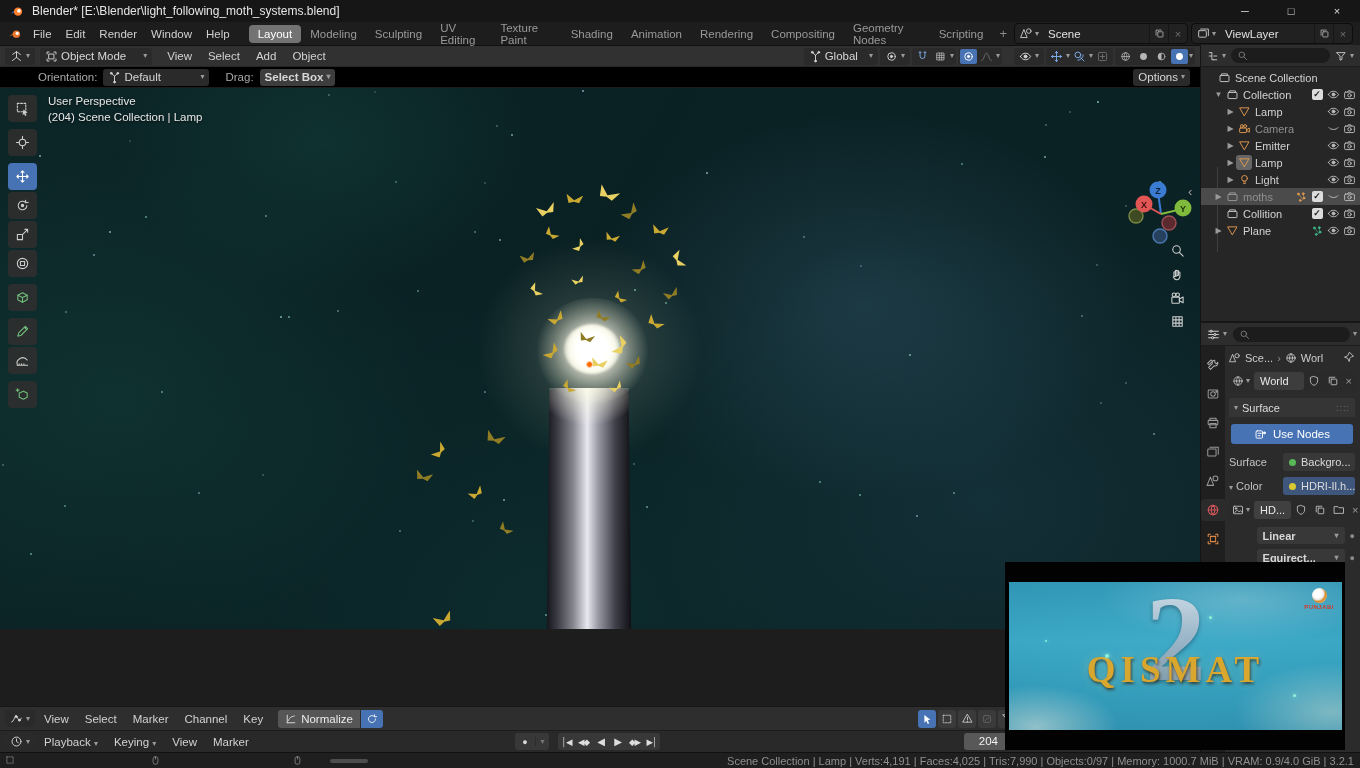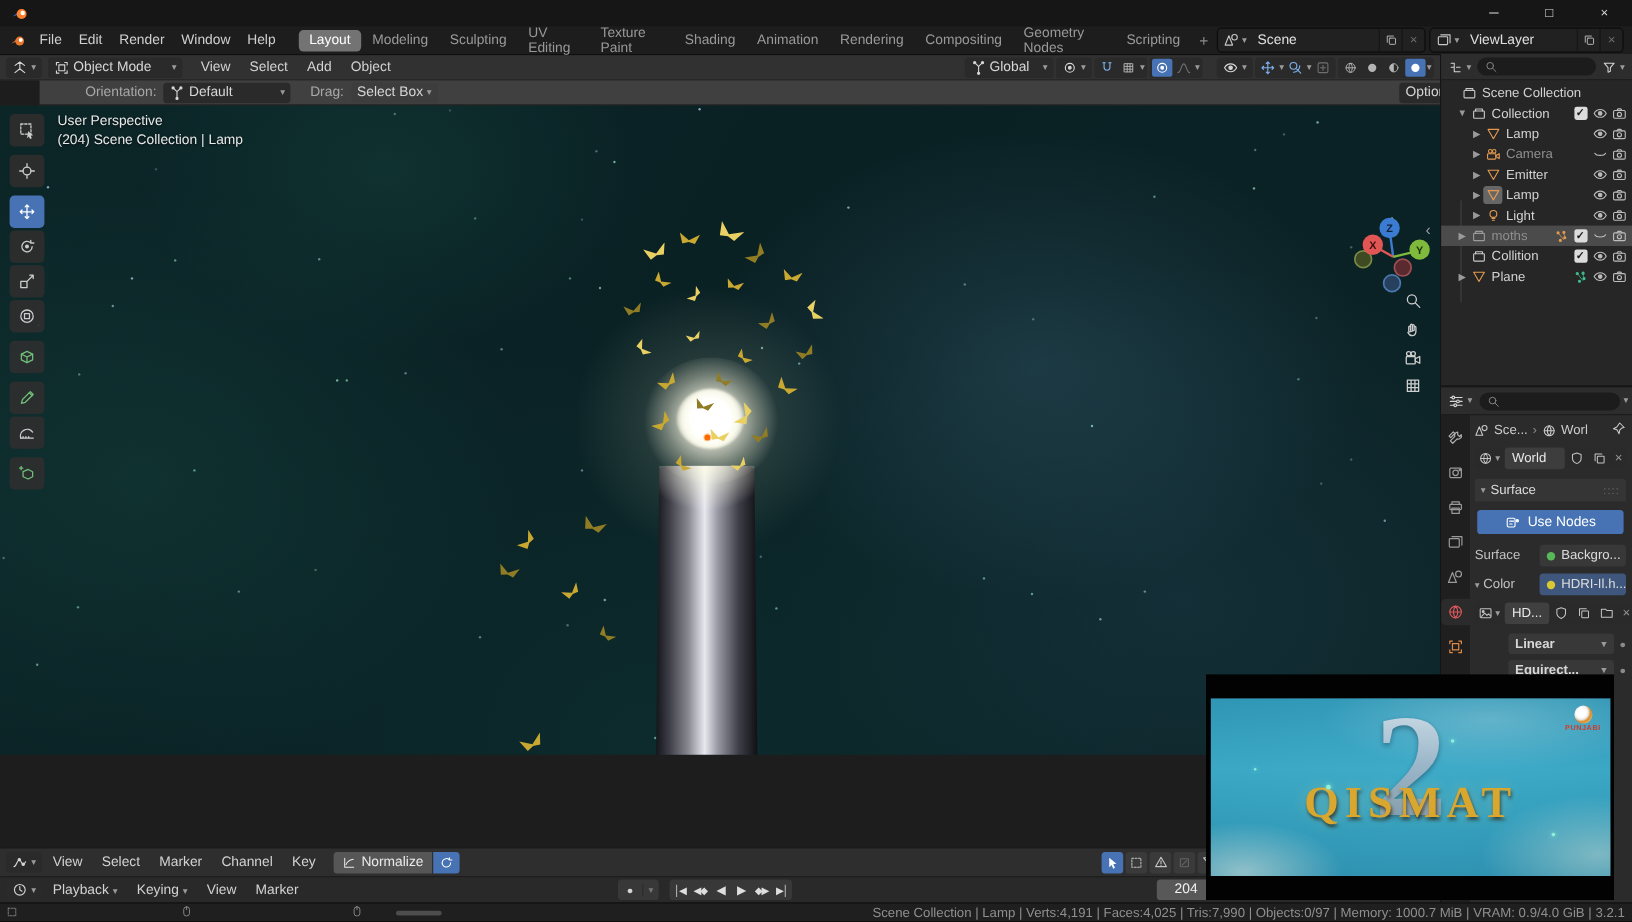"Blender*" span.title-text { html: none -> <span>Blender* [E:\Blender\light_following_moth_systems.blend]</span> }
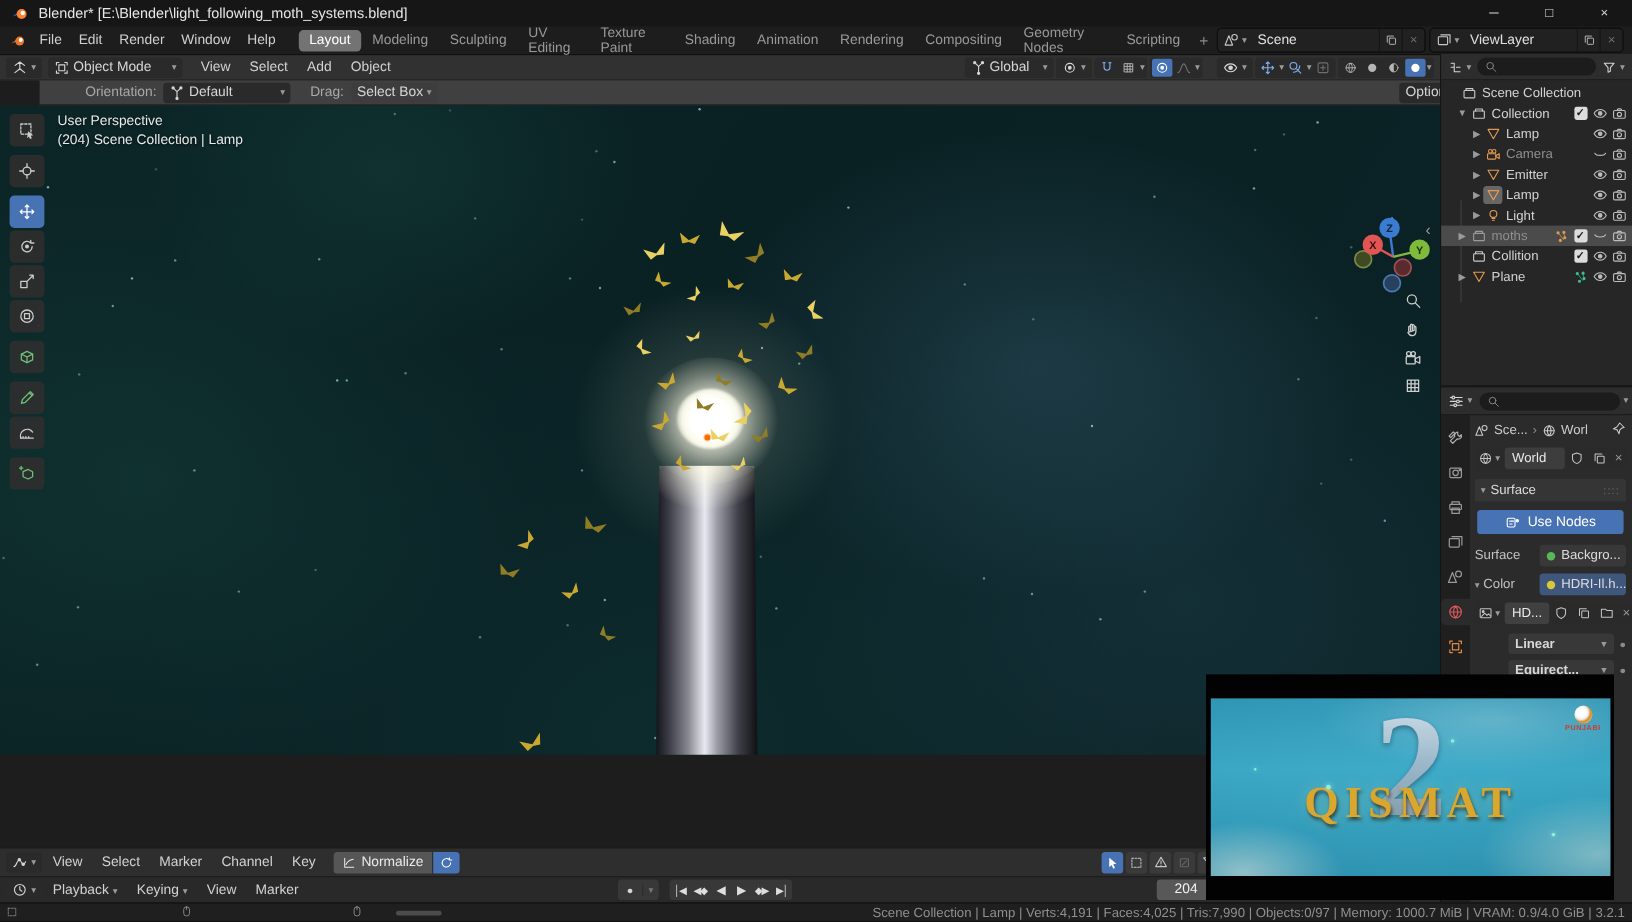"Orientation:" .vpt { background: #404040 -> #000000; margin-left: 33px -> none }
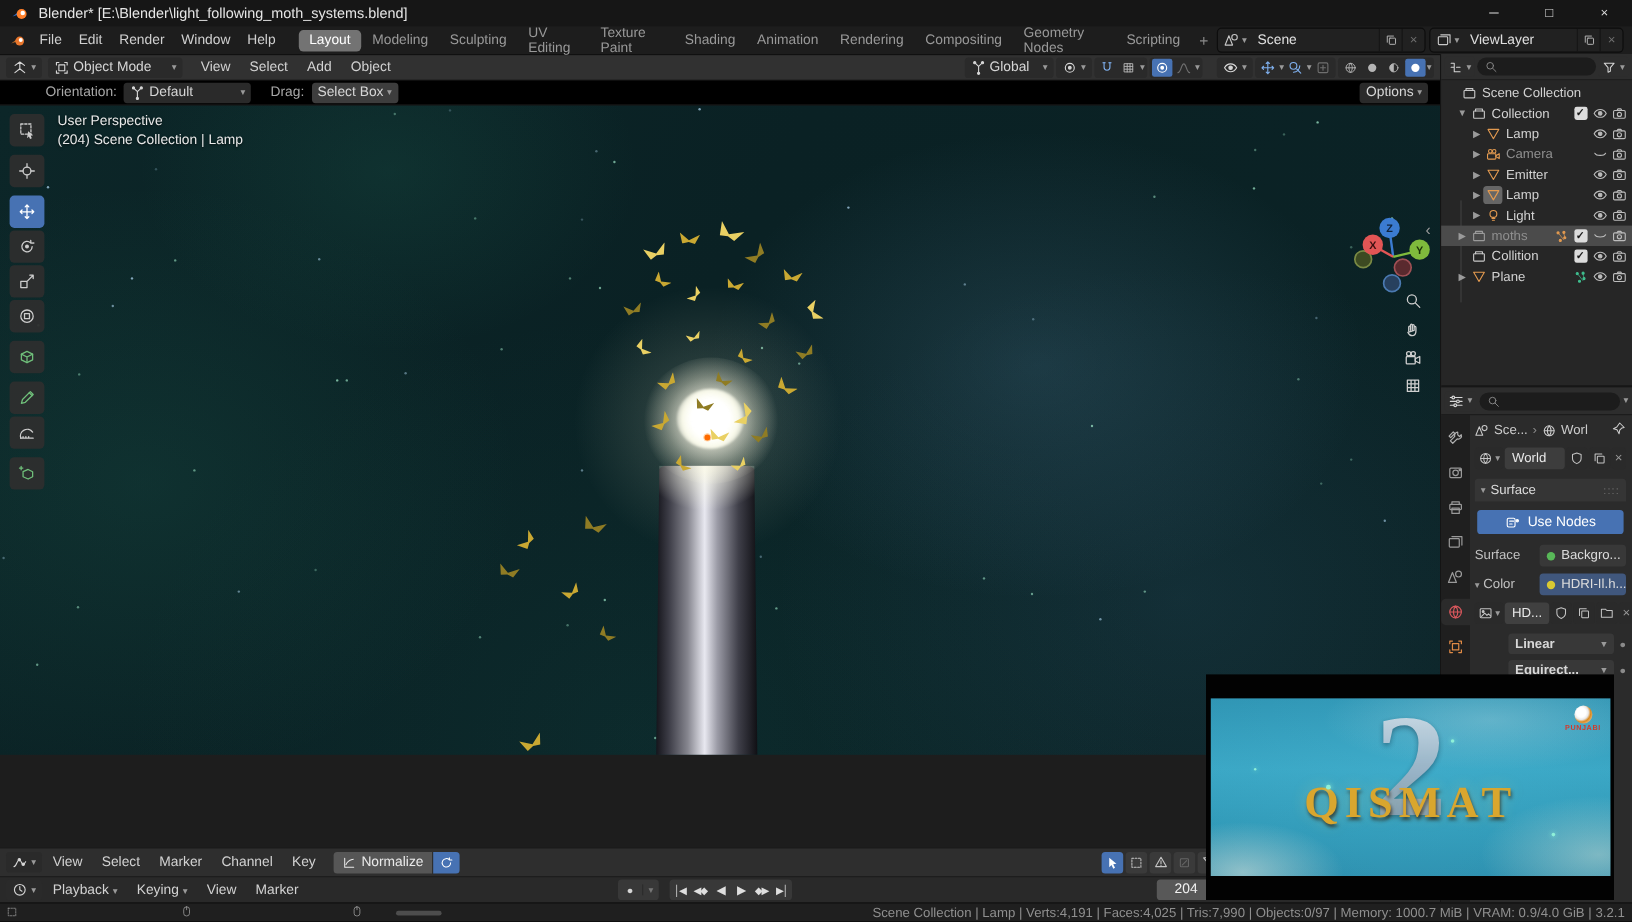"Select Box" span.hbtn { font-weight: none -> bold }
